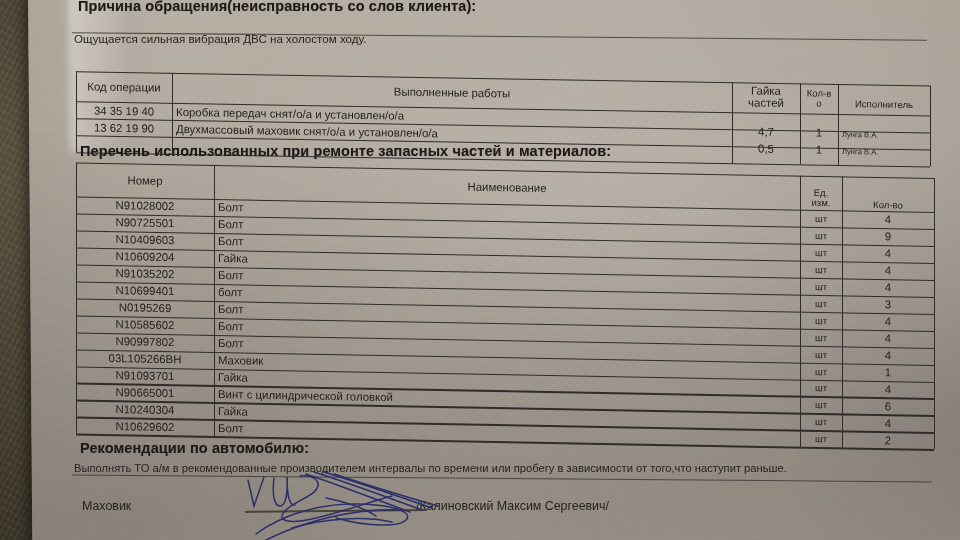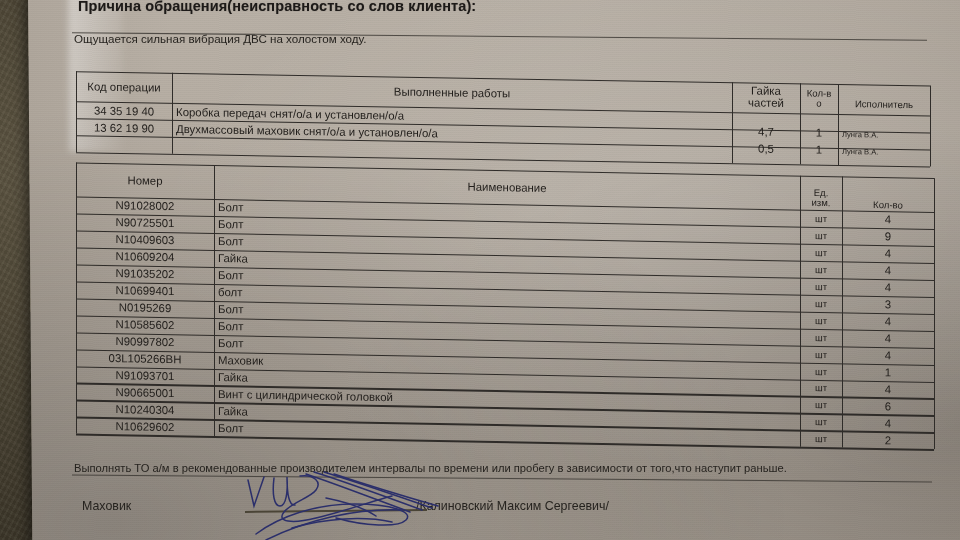"Перечень использованных при ремонте" div.sec-title { html: none -> <div>Перечень использованных при ремонте запасных частей и материалов:</div> }
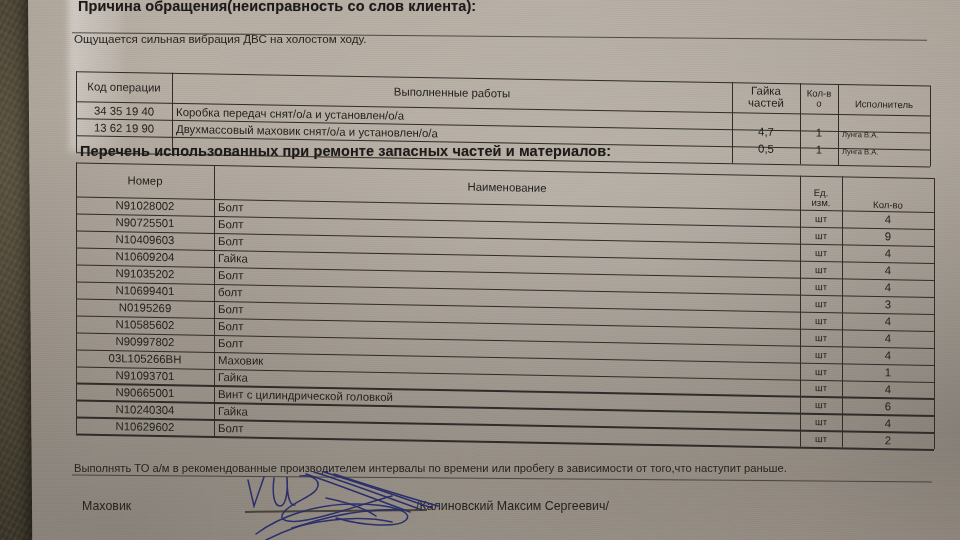"Рекомендации по автомобилю:" div.sec-title { html: none -> <div>Рекомендации по автомобилю:</div> }
